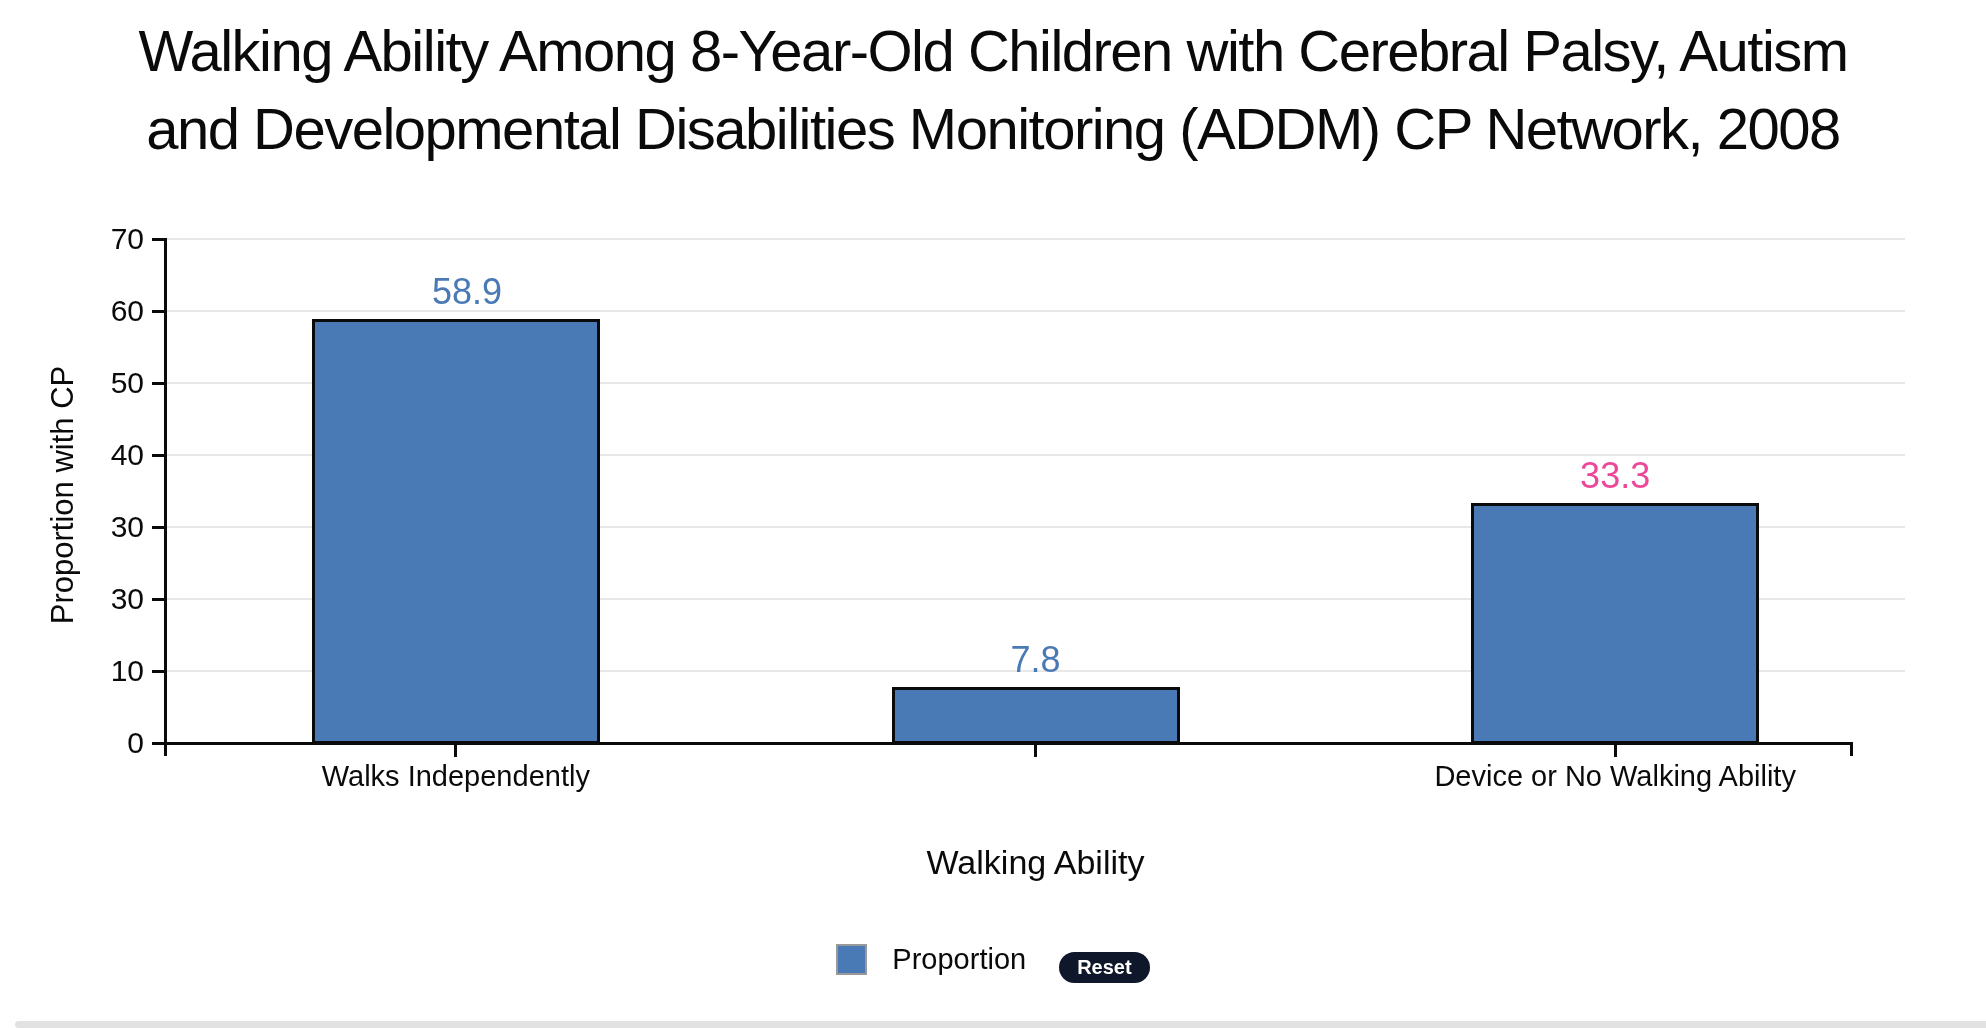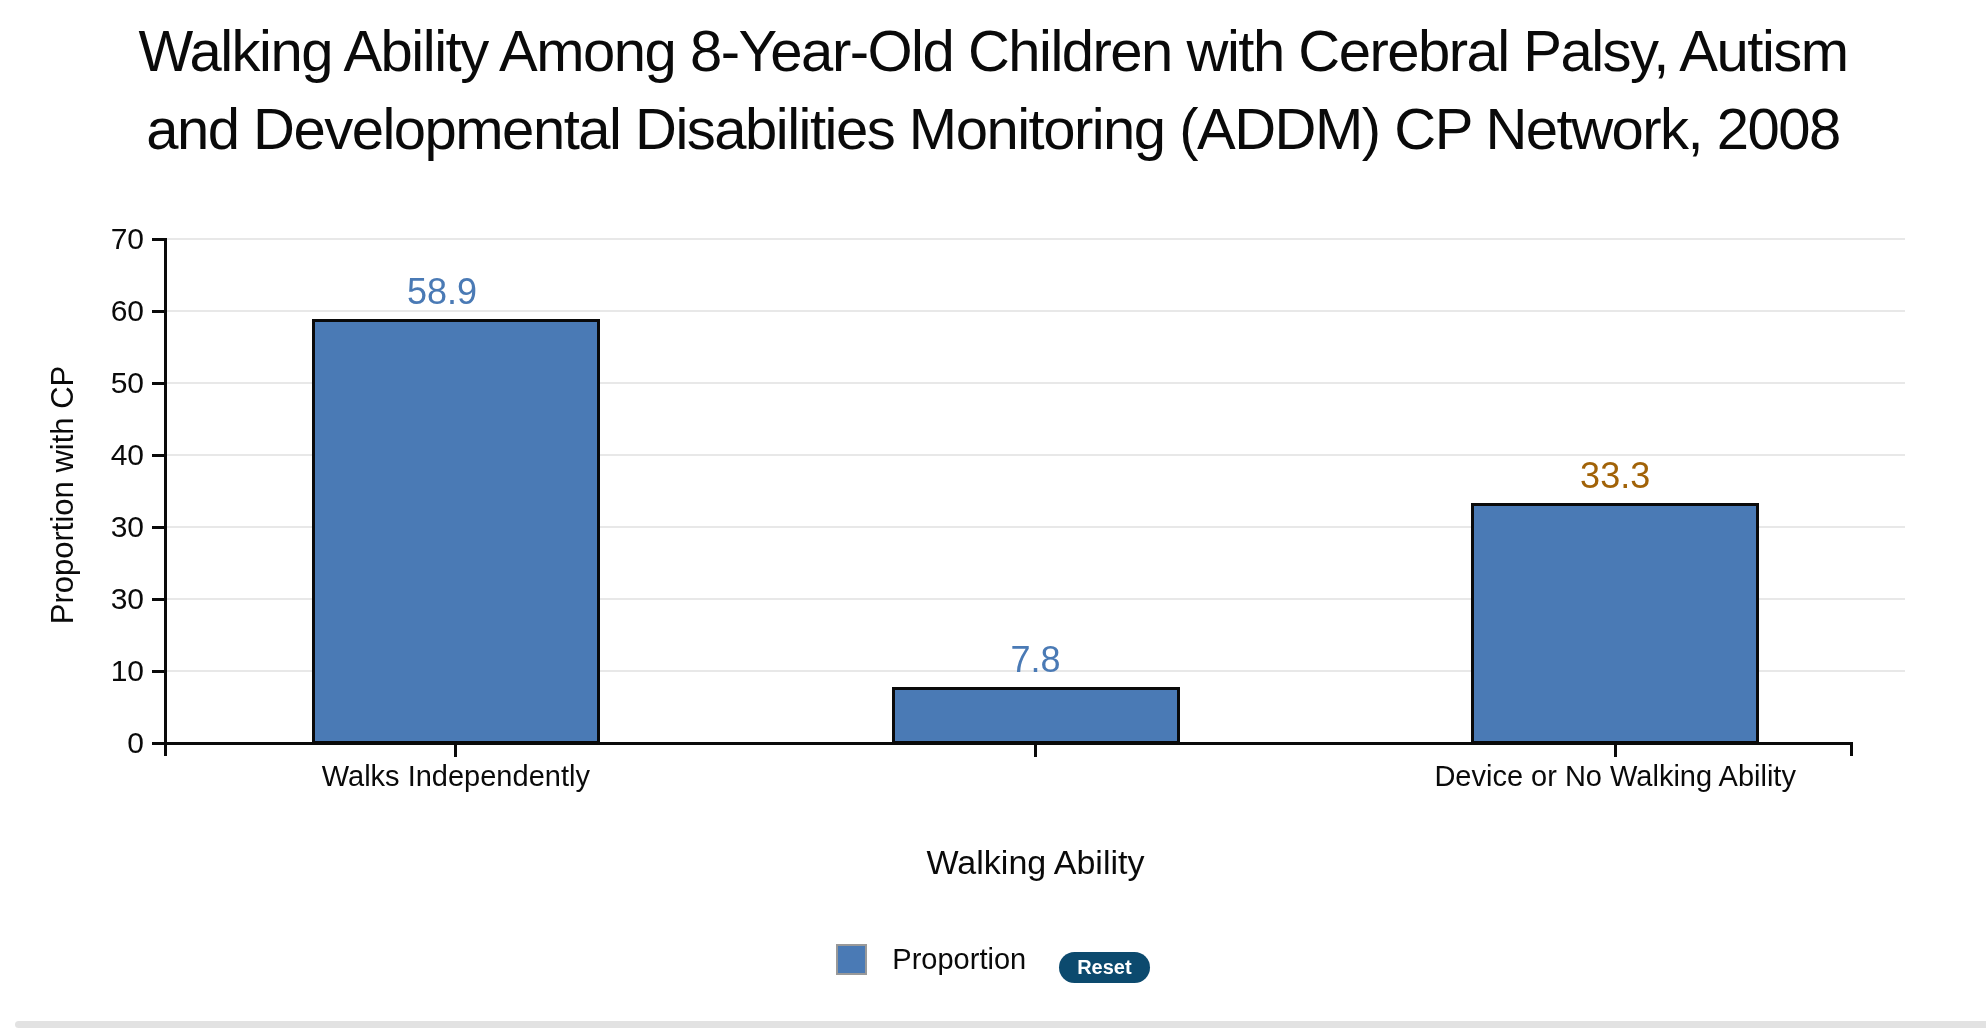"58.9" div.bar-value { left: 292px -> 317px }
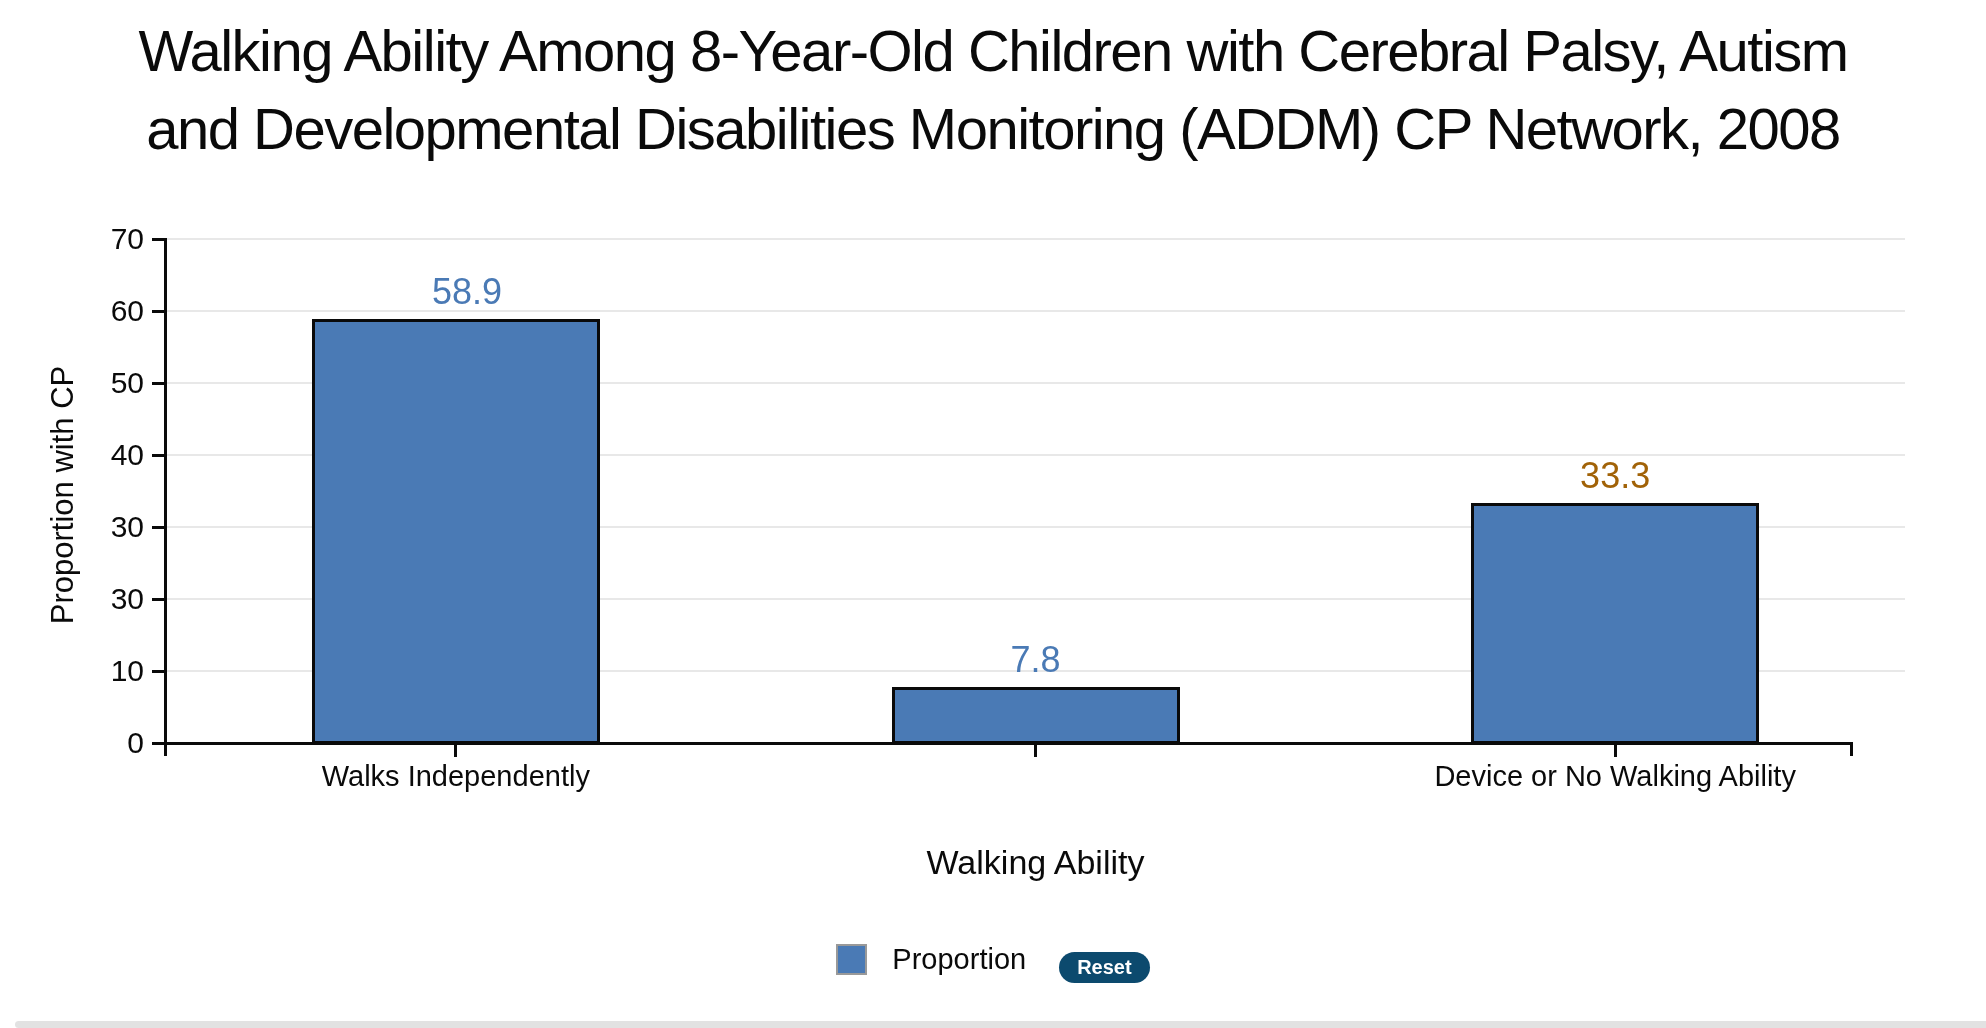"33.3" div.bar-value { color: #a16207 -> #ec4899 }
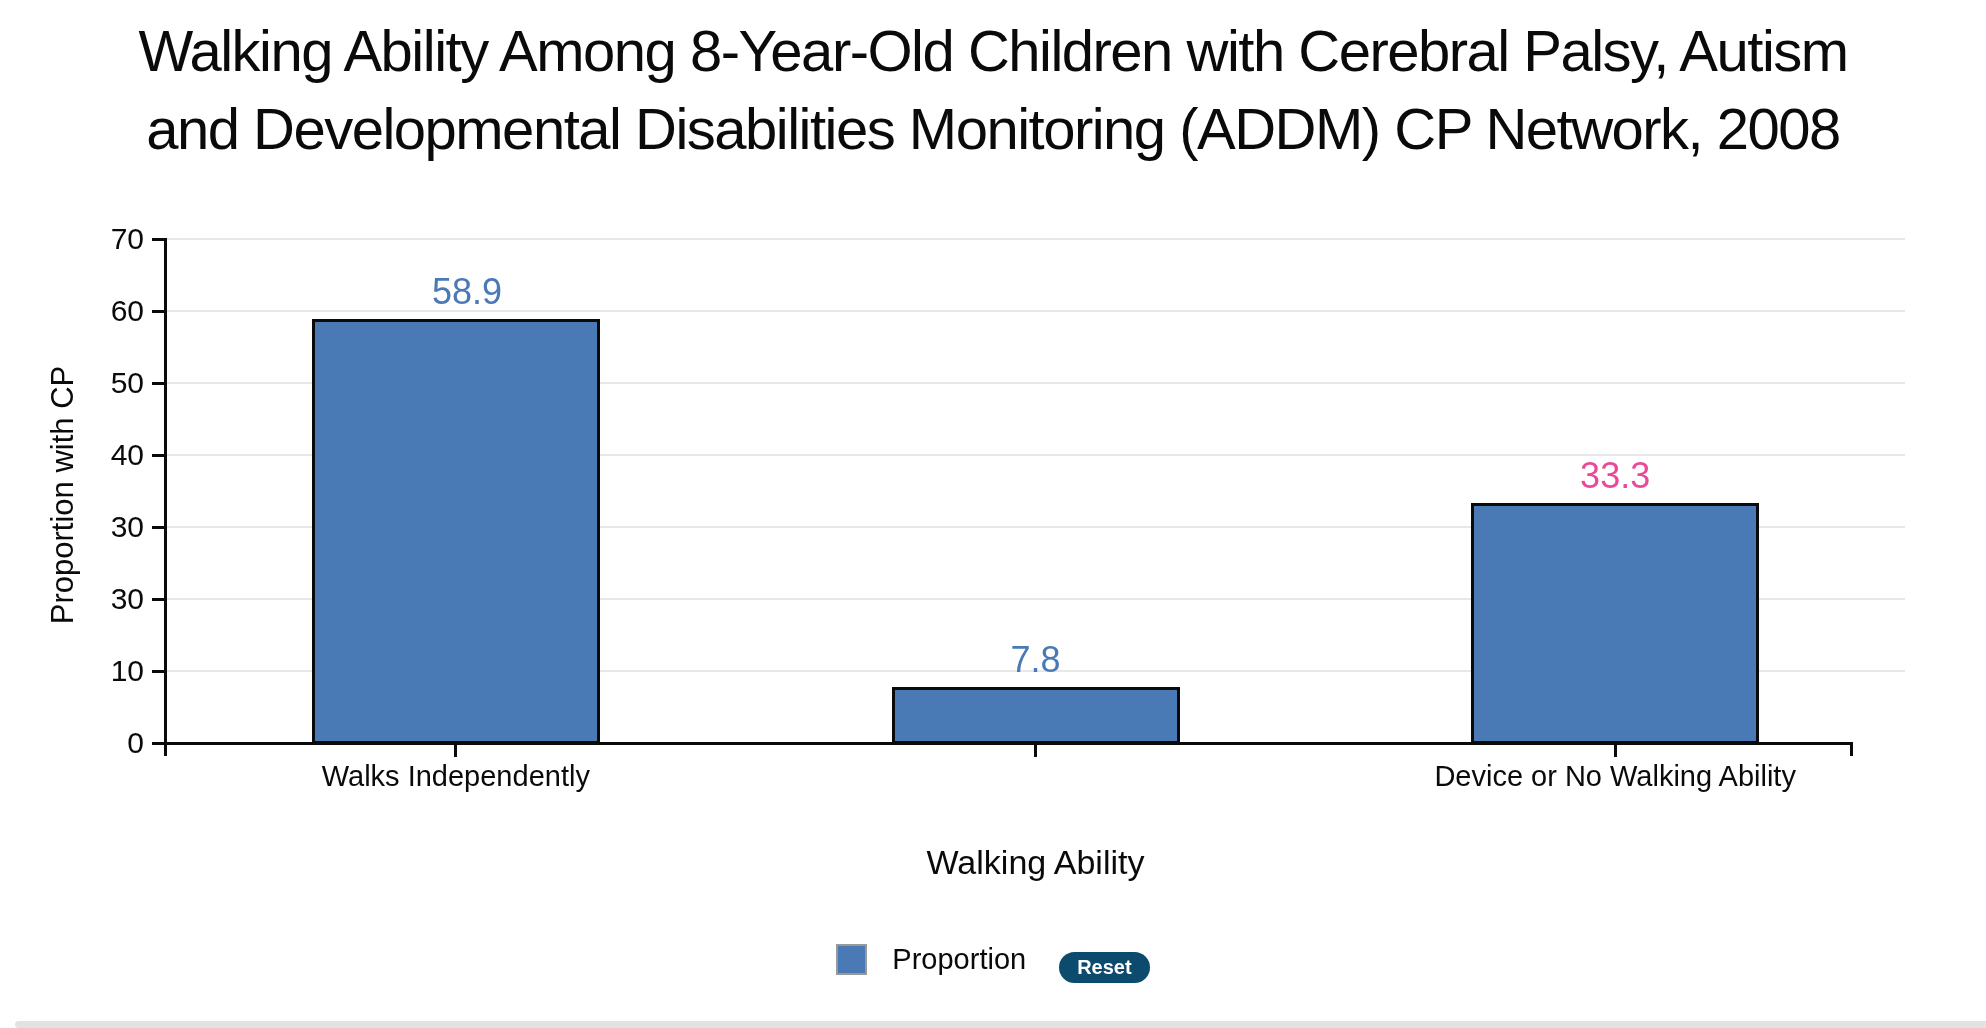"Reset" button.reset-button { background: #0c4a6e -> #0f172a }
